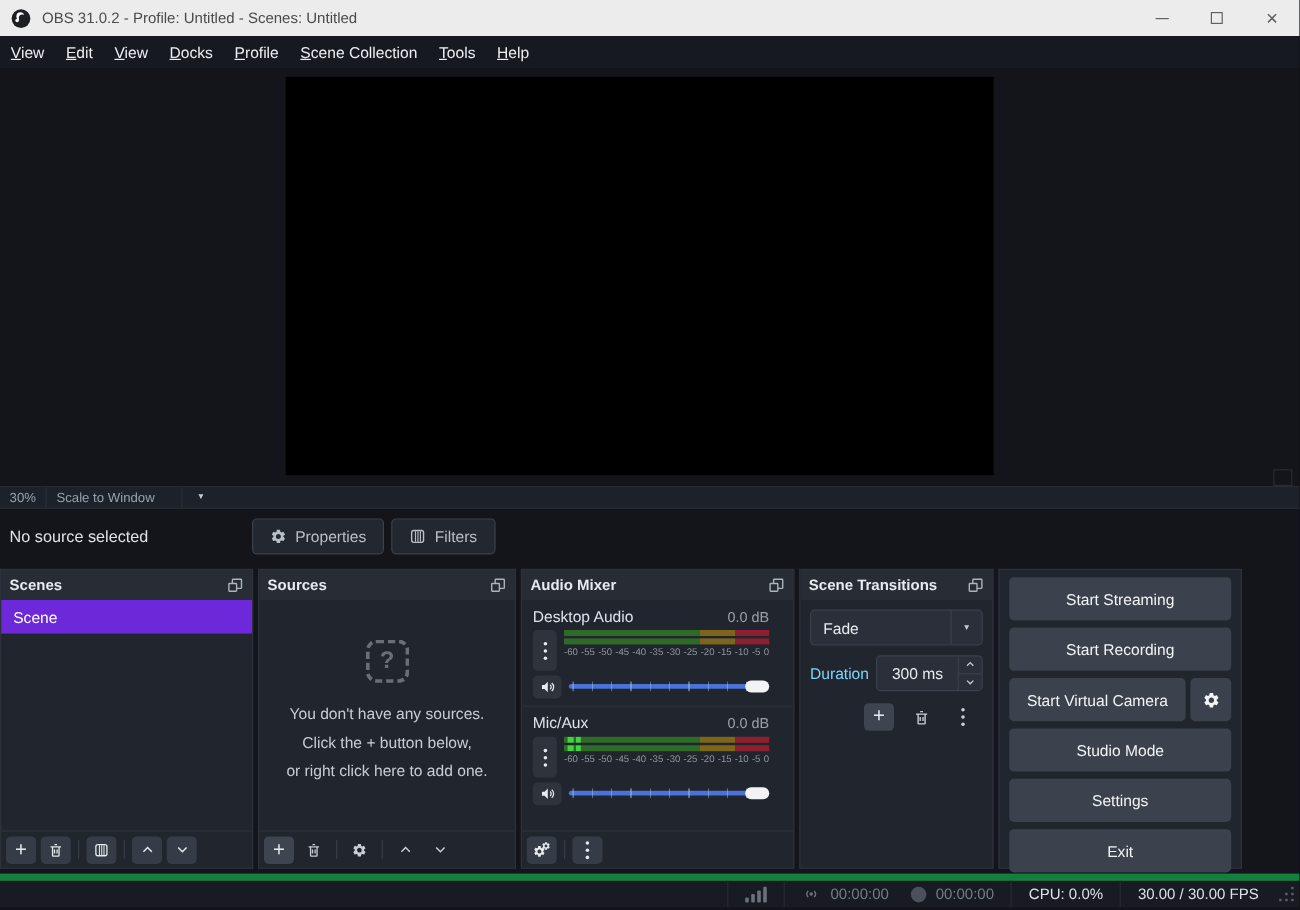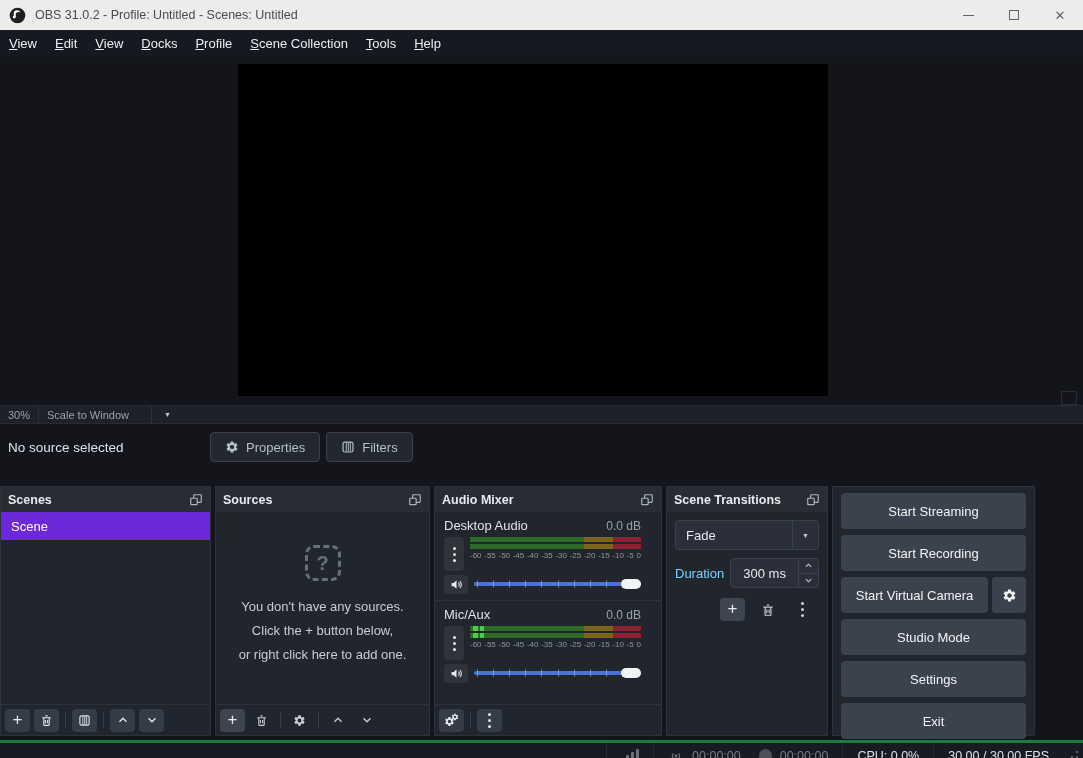"Scenes" .docks { margin-top: 16px -> 4px }
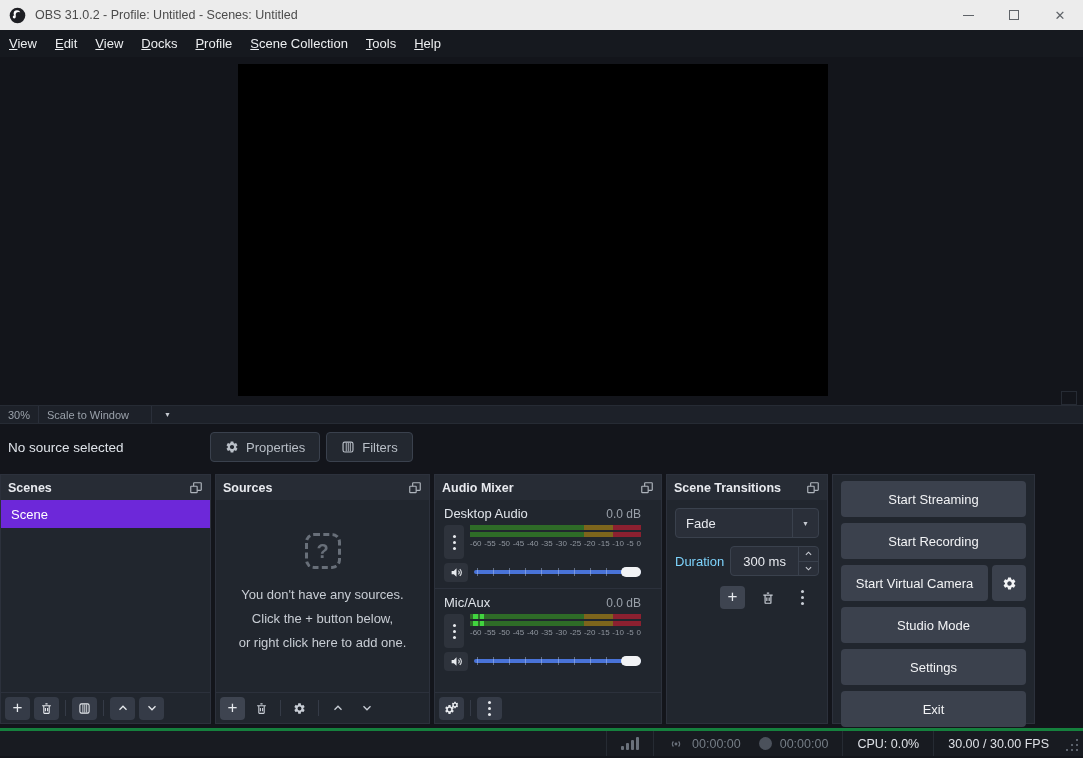"00:00:00" .statusbar { border-top: 3px solid #15803d -> 6px solid #15803d }
